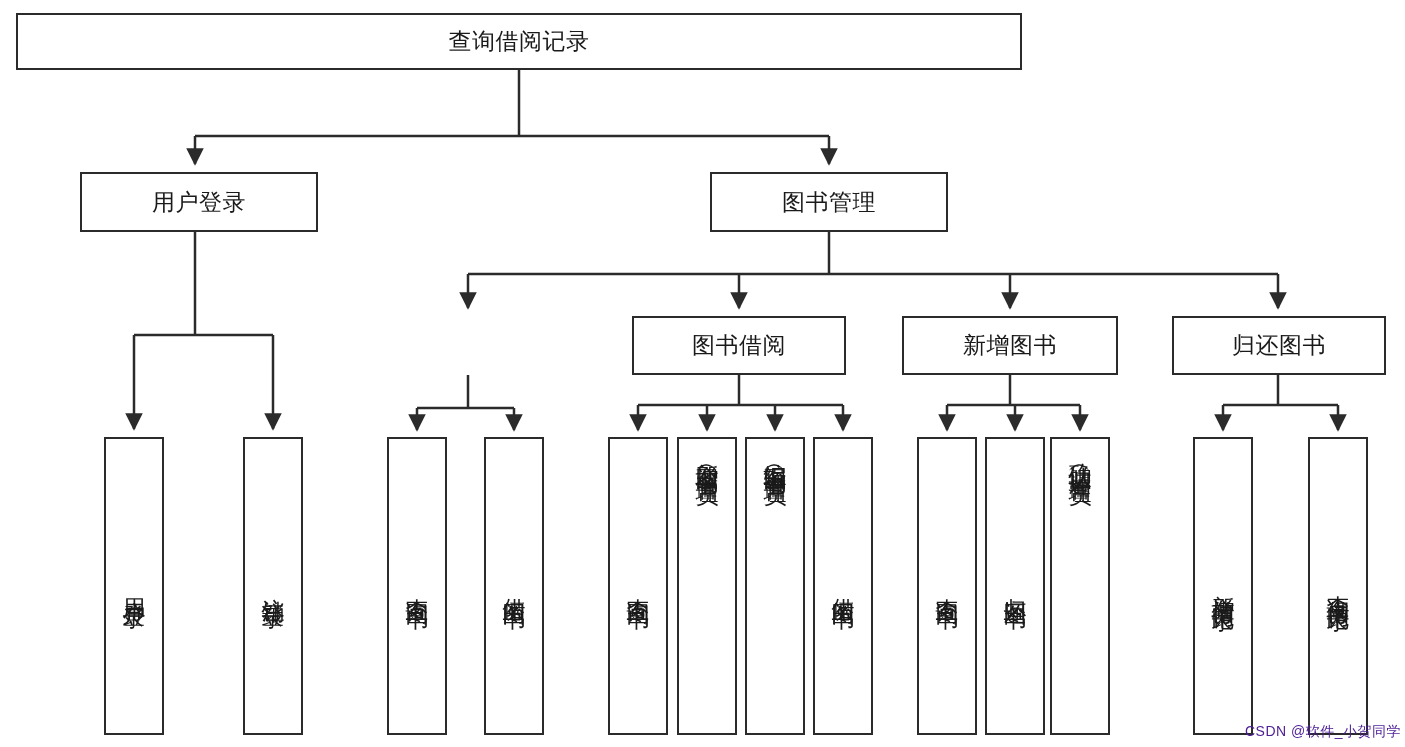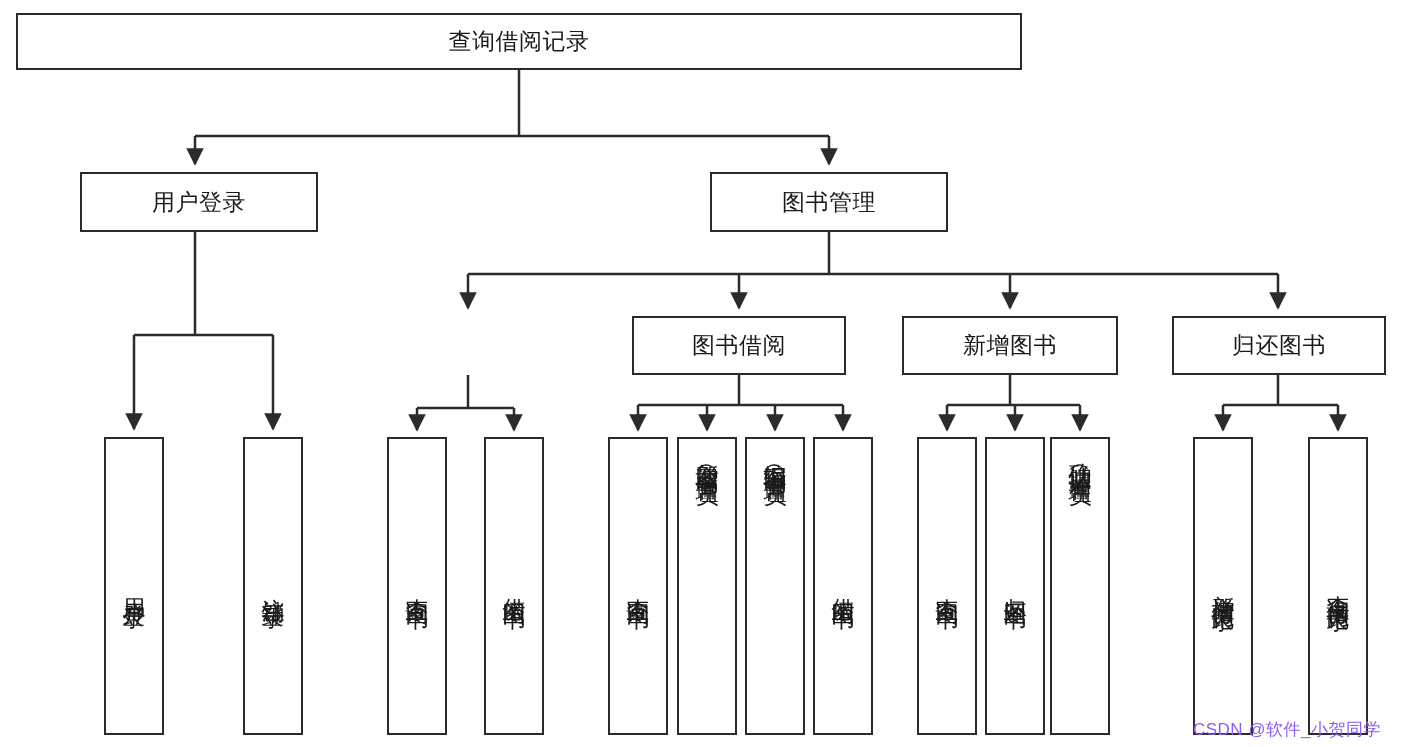"CSDN @软件_小贺同学" #watermark { color: #8b5cf6 -> #4c1d95; font-size: 17px -> 14px; right: 24px -> 4px }
